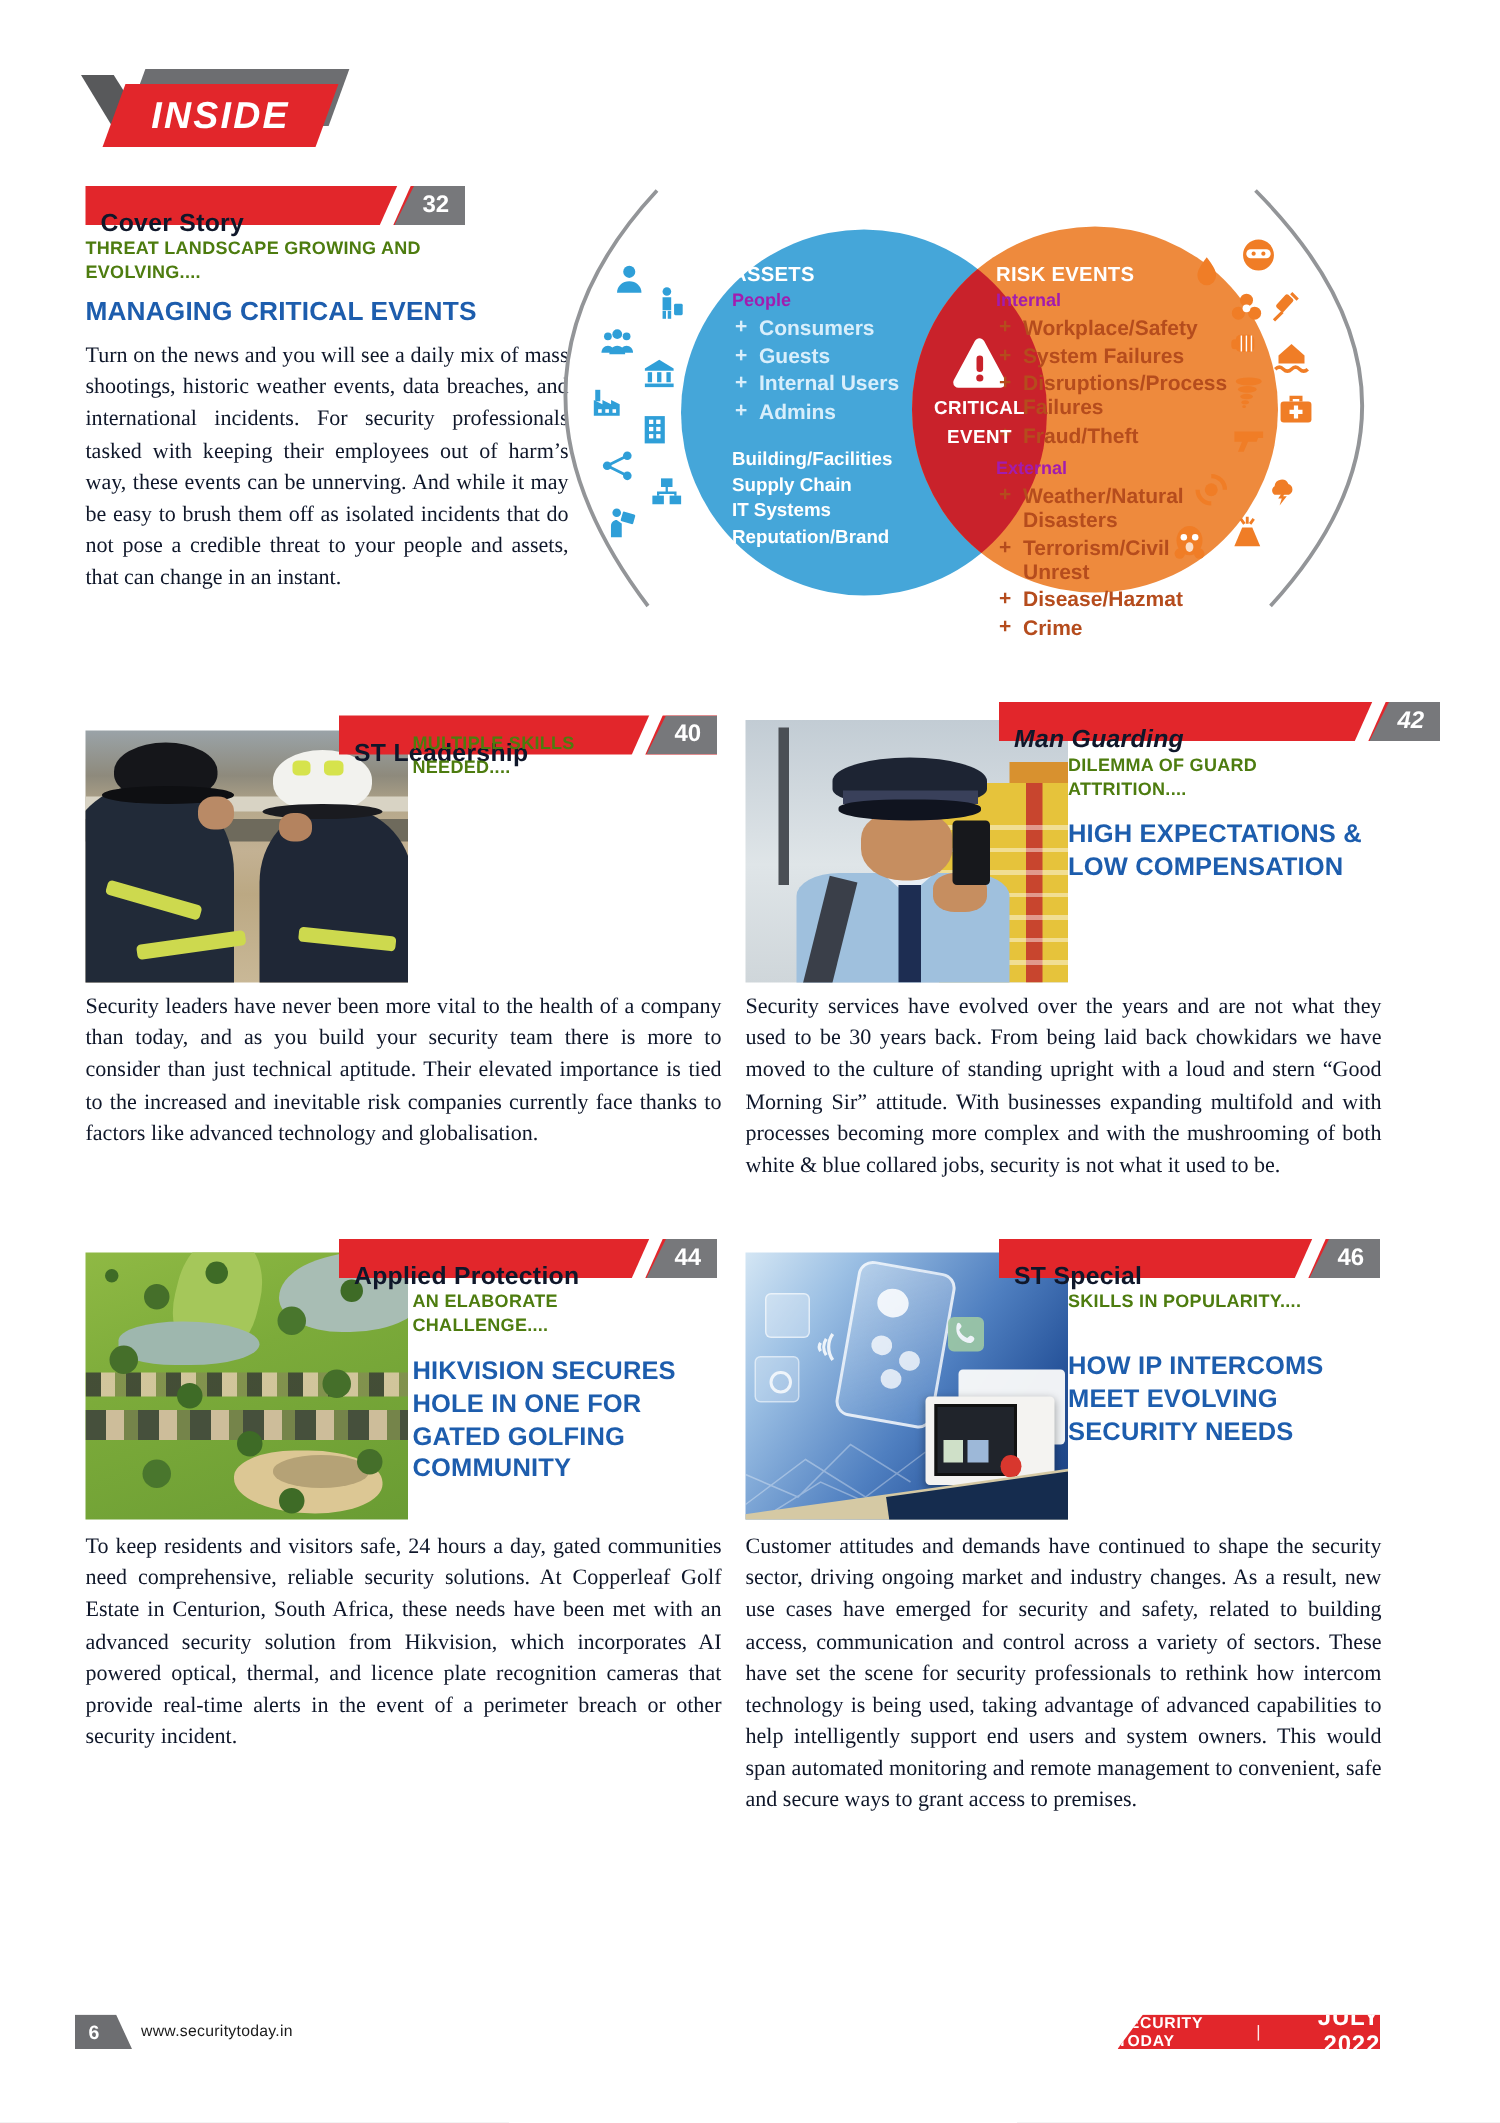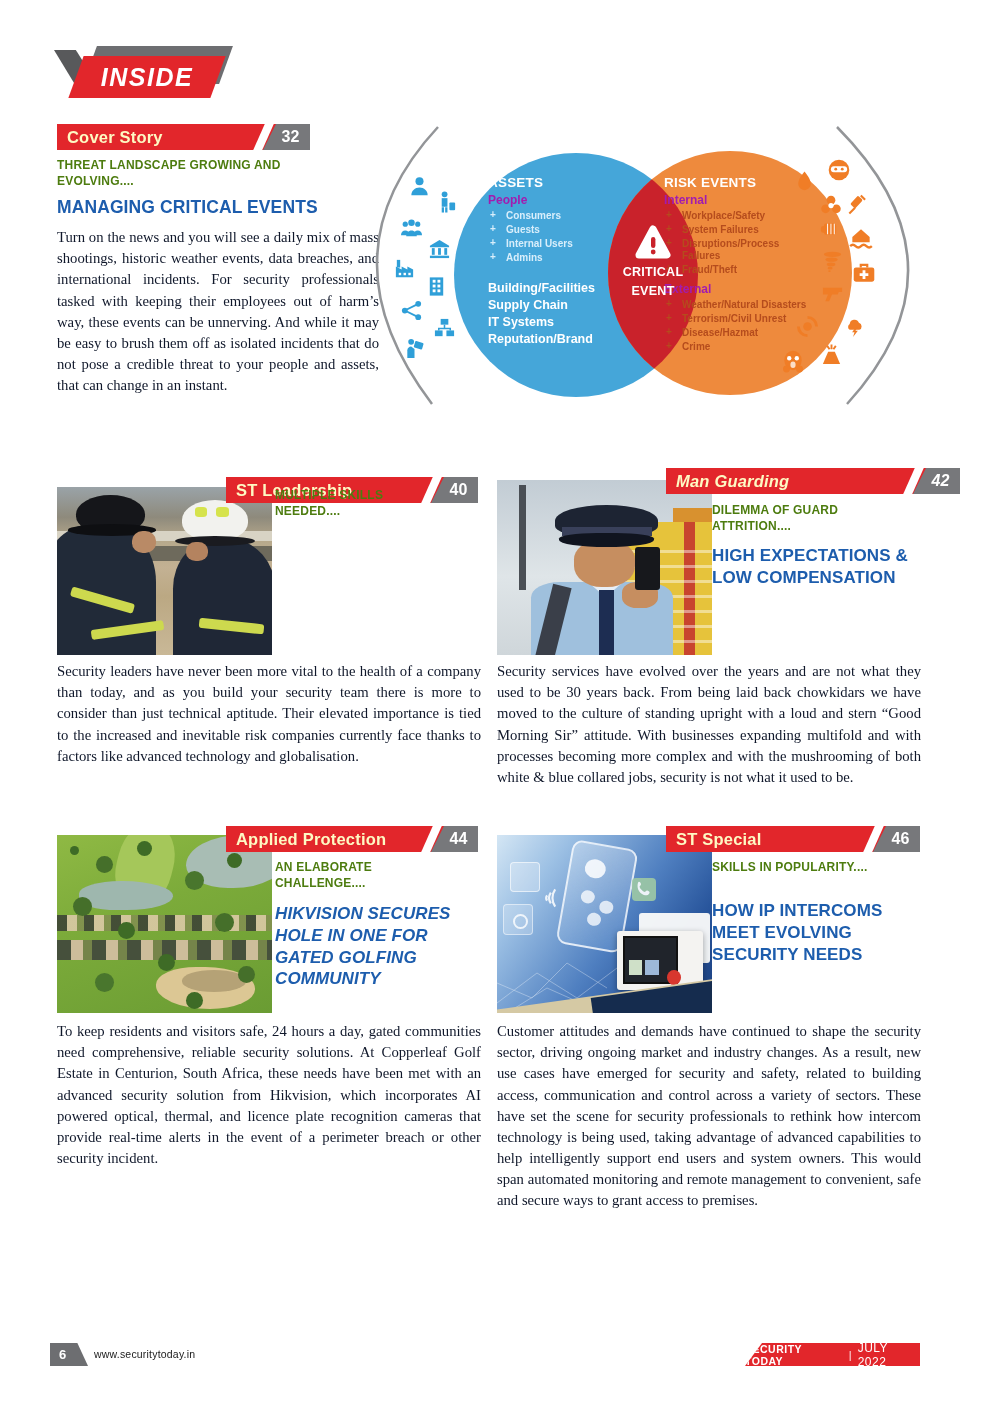"Cover Story" .secbar-label { color: #fef9c3 -> #0f172a; top: 0 -> 12px }
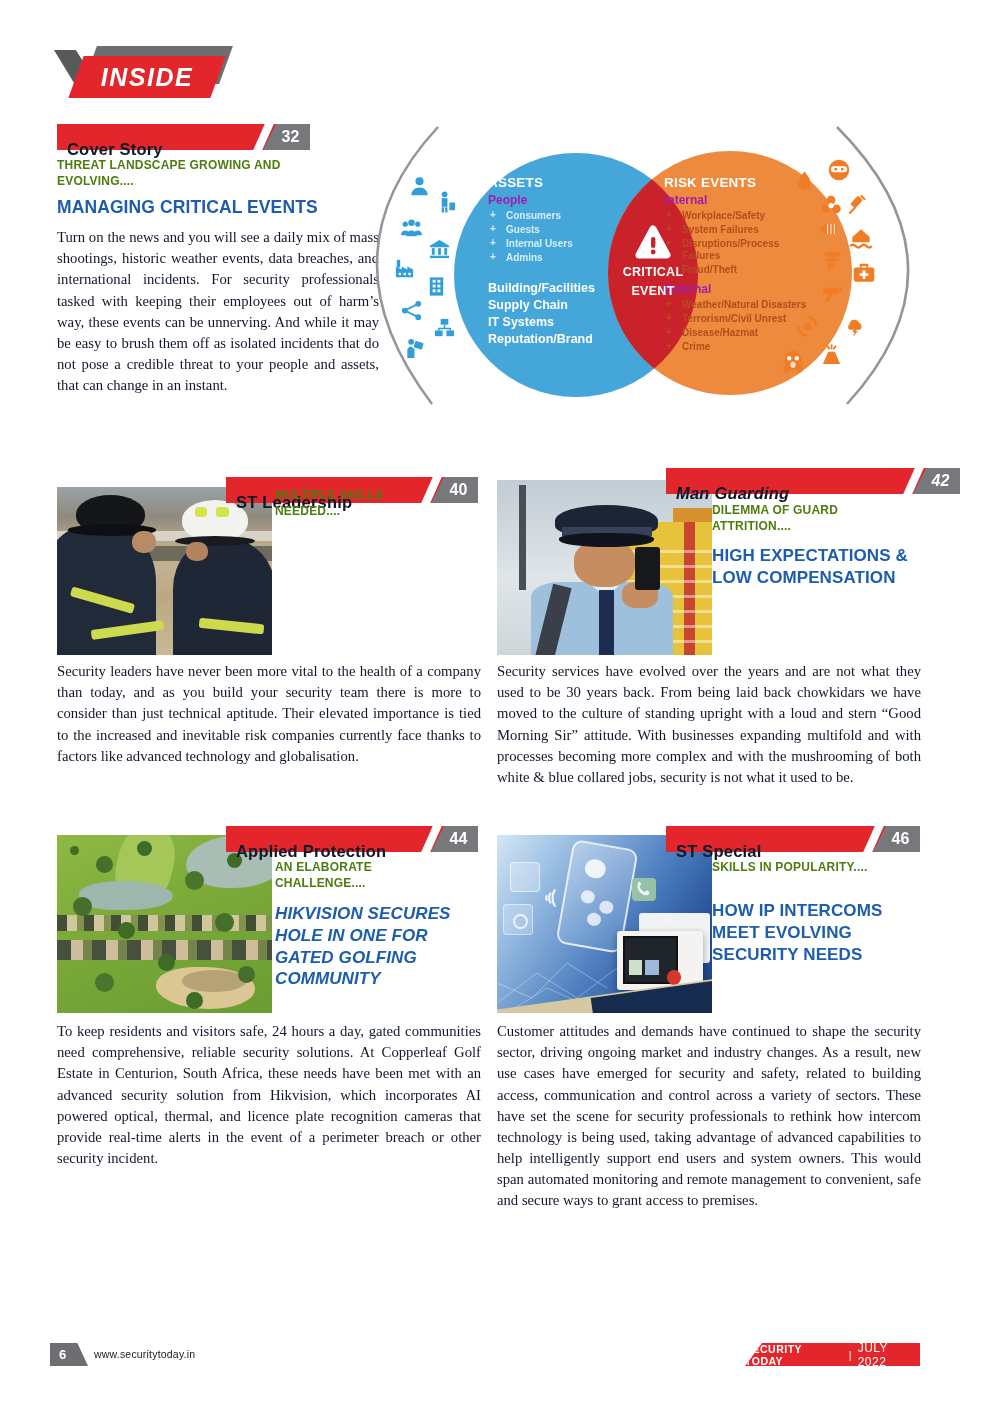"Consumers" .vli { font-size: 10px -> 14px }
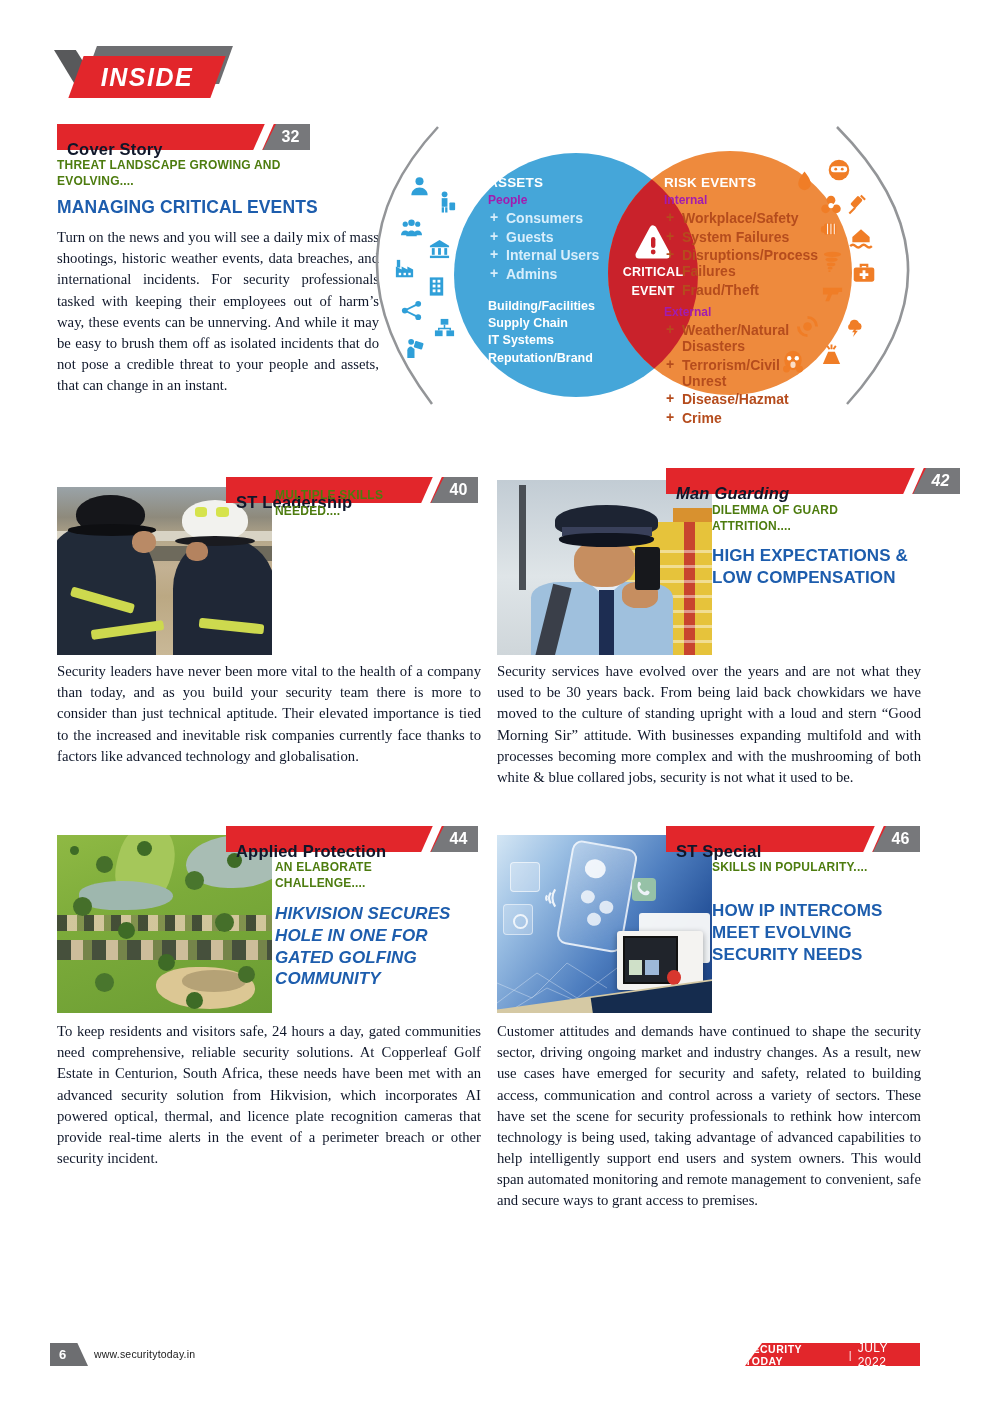"HIKVISION SECURES HOLE IN ONE" div.btitle { font-style: italic -> none }
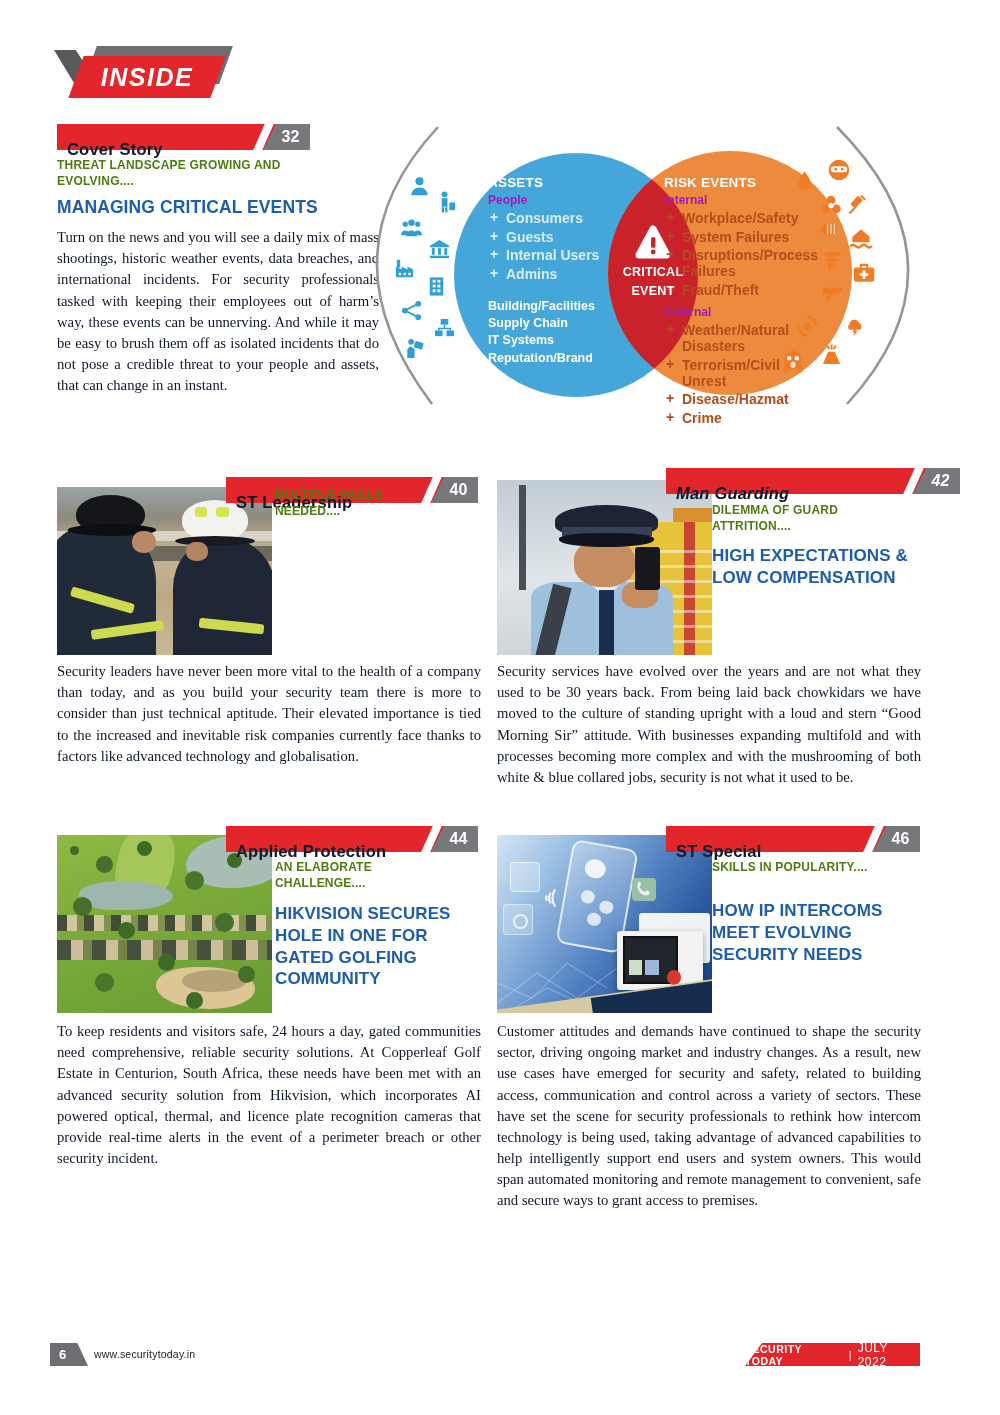"JULY 2022" .foot-right .iss { font-size: 12px -> 16px; font-weight: 400 -> 700; text-align: none -> right }
